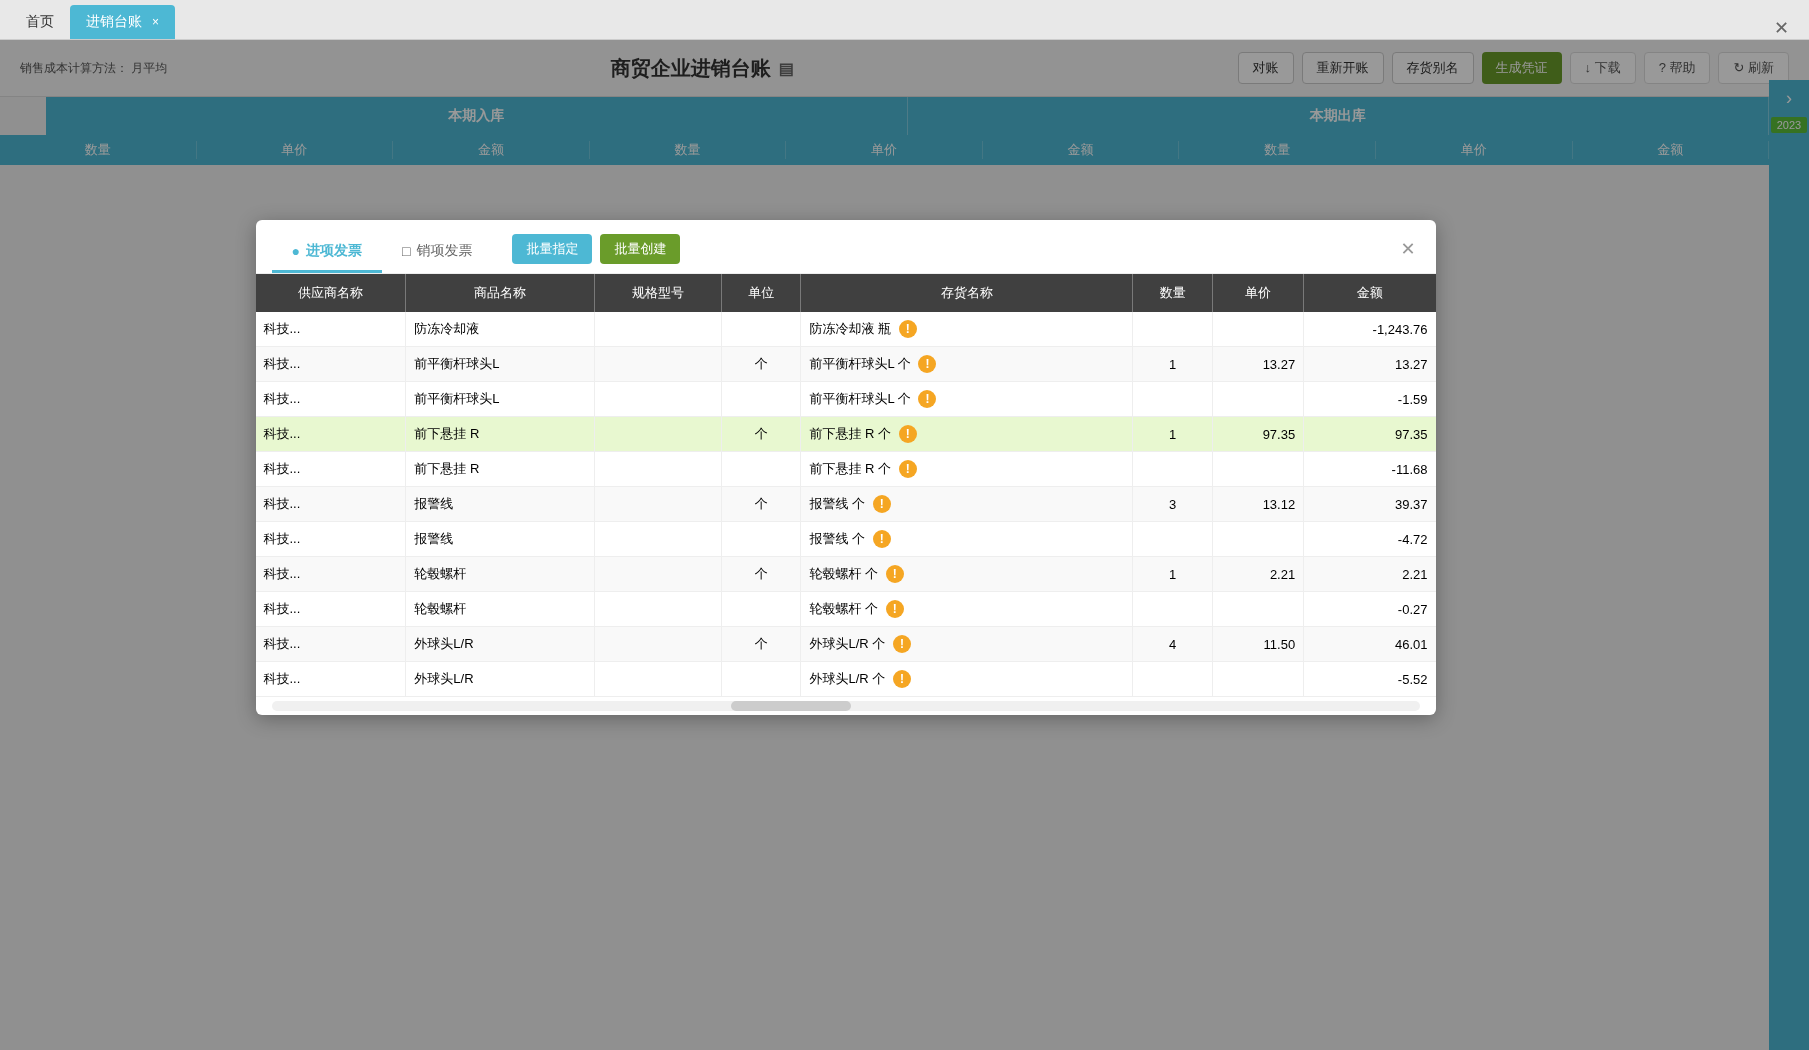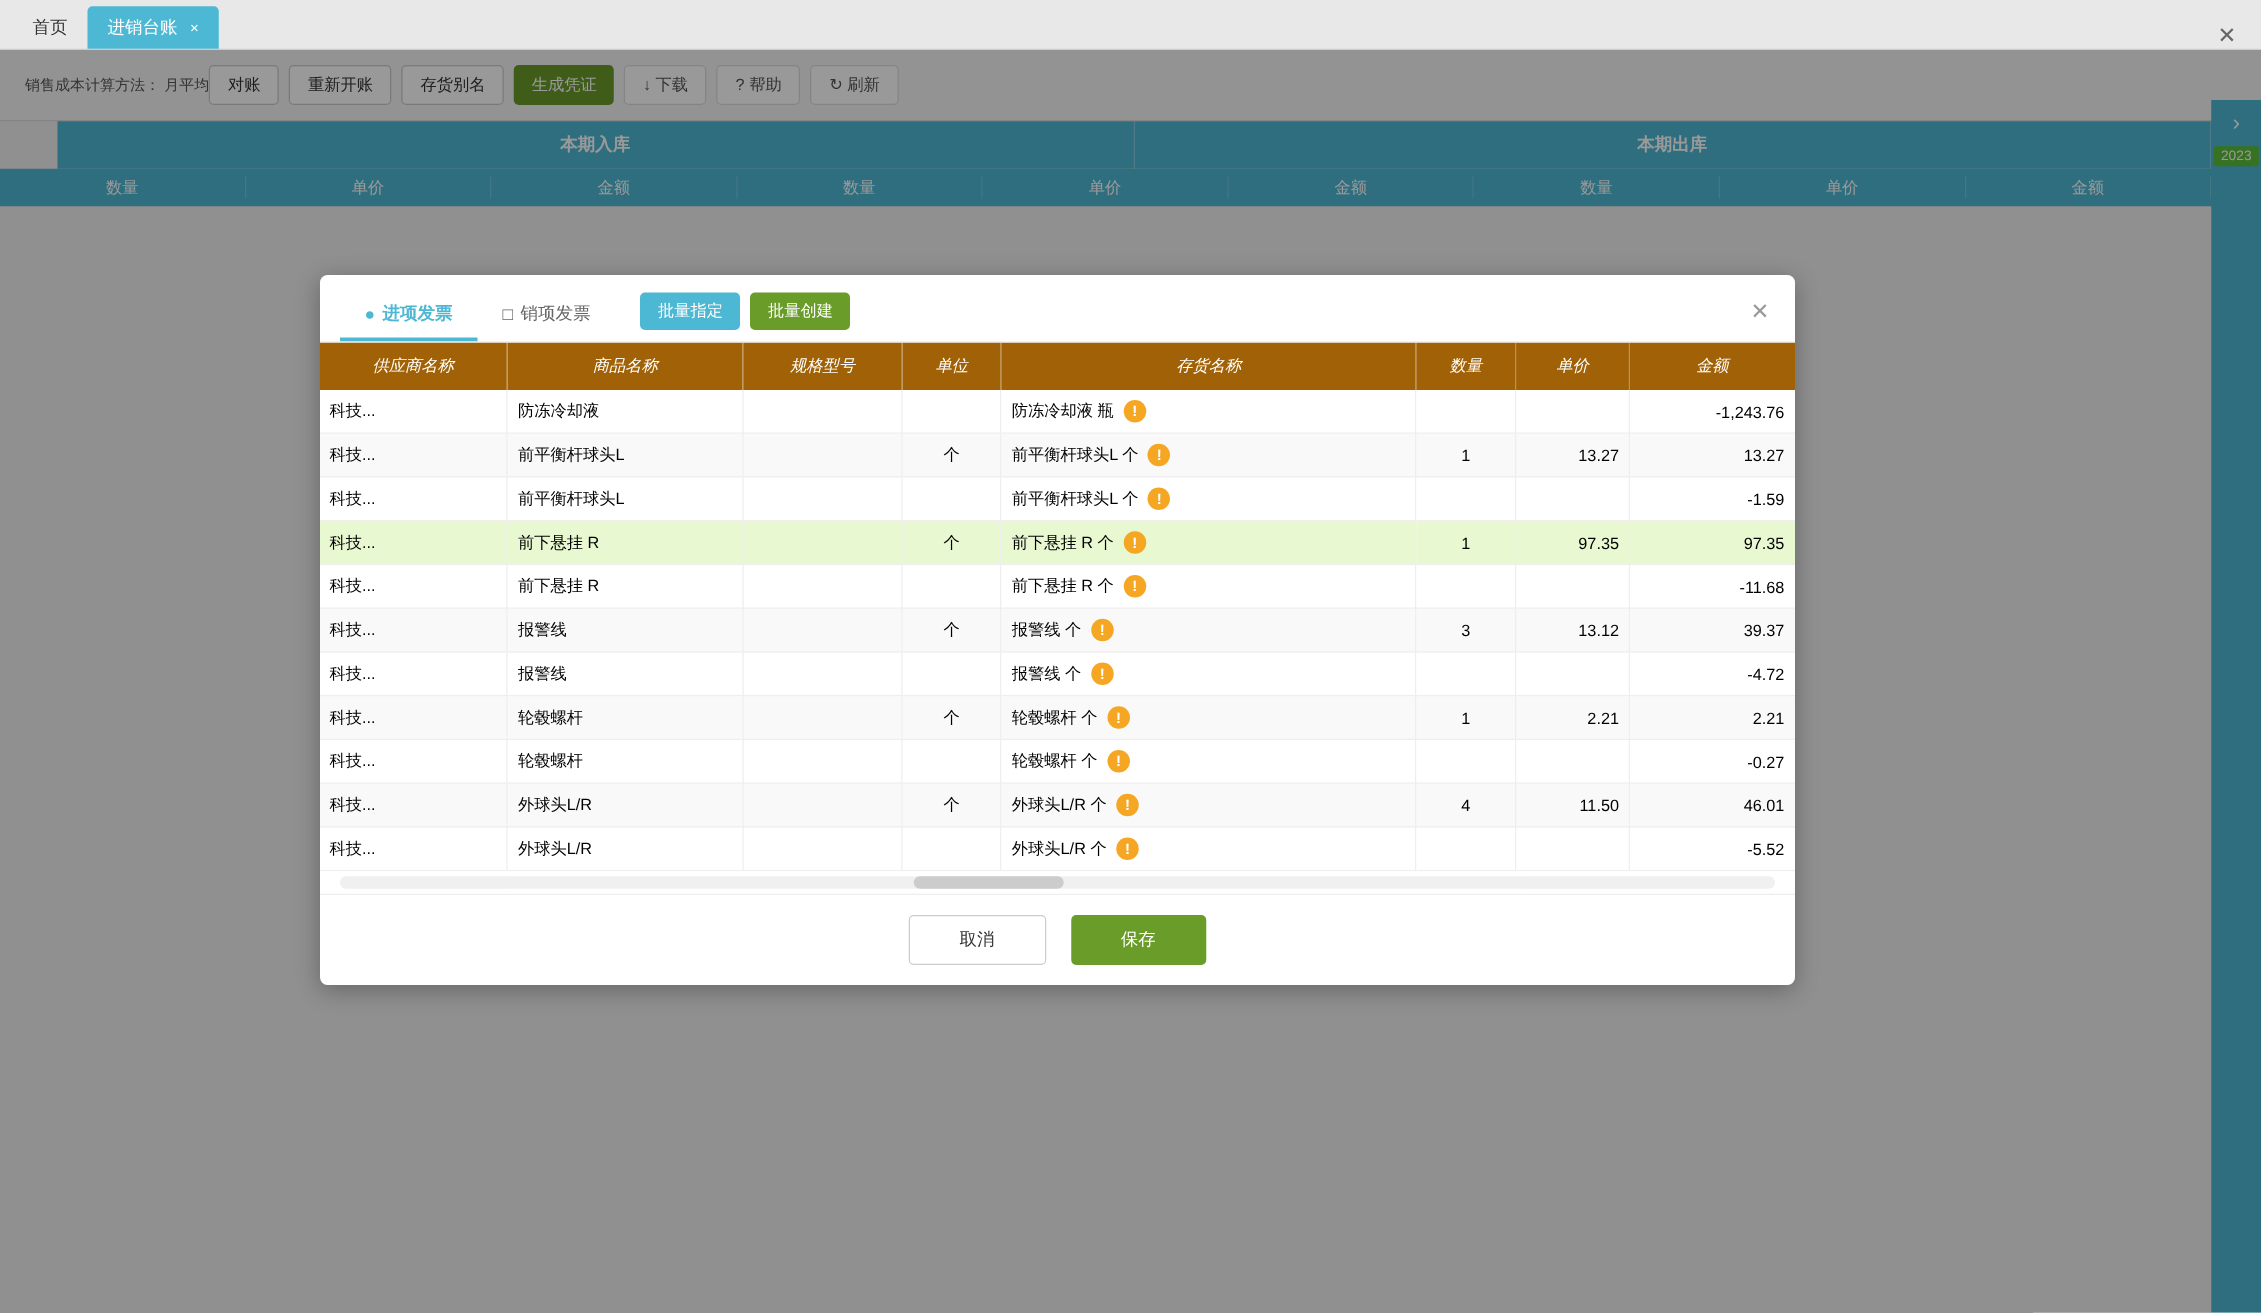"商贸企业进销台账" div.page-title { html: none -> <div> <span>商贸企业进销台账</span> <span>▤</span> </div> }
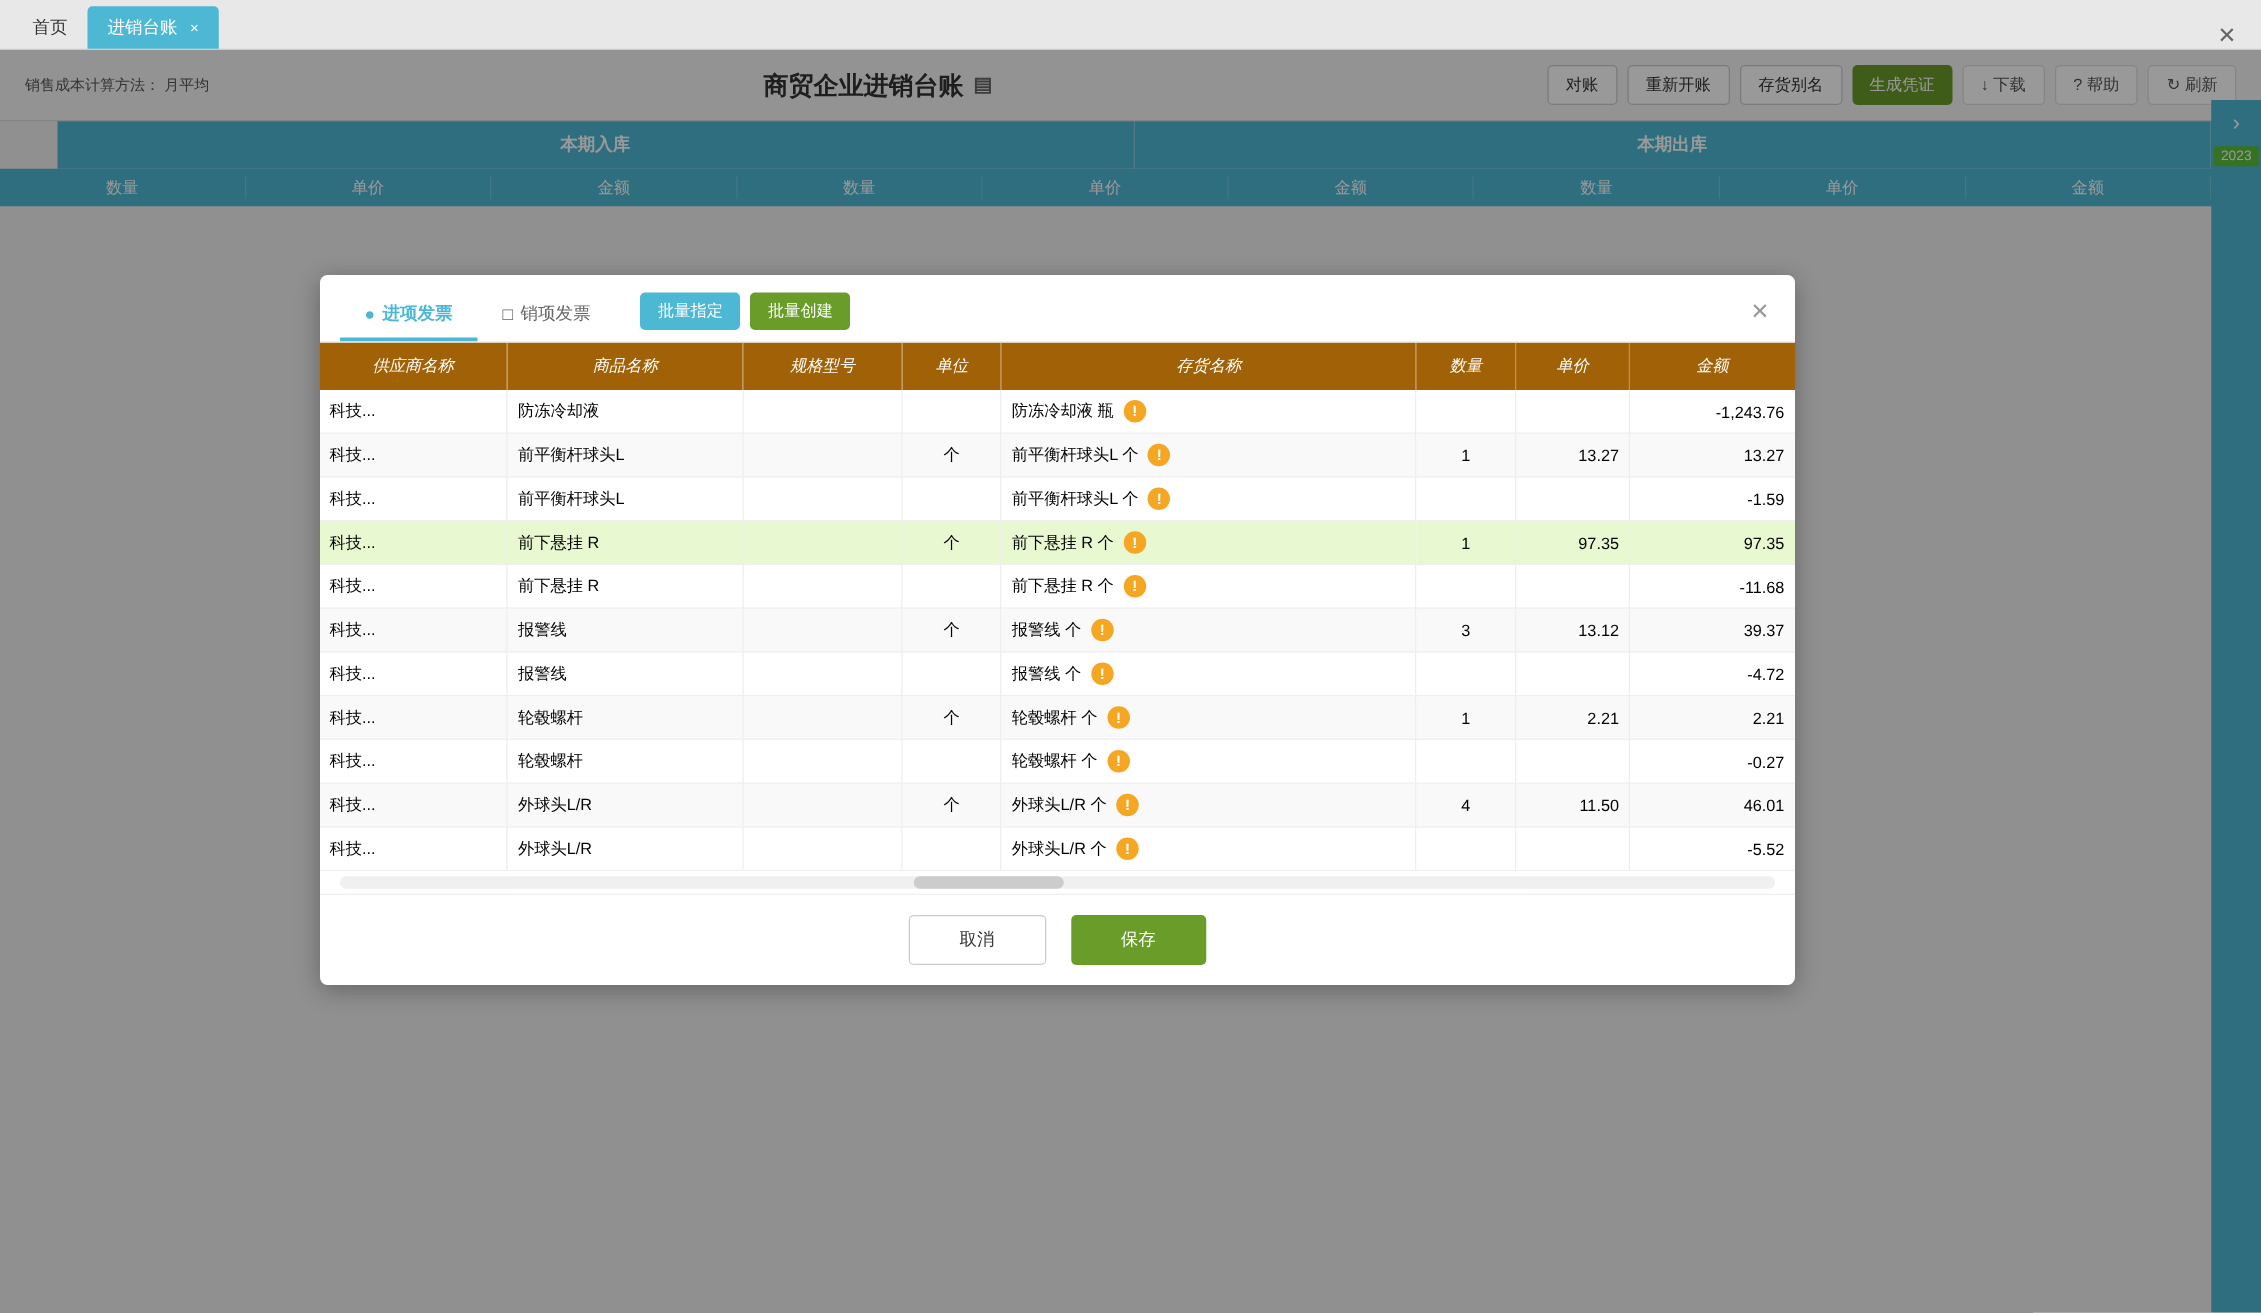"供应商名称" .modal-table thead tr { background: #a16207 -> #404040; font-style: italic -> none }
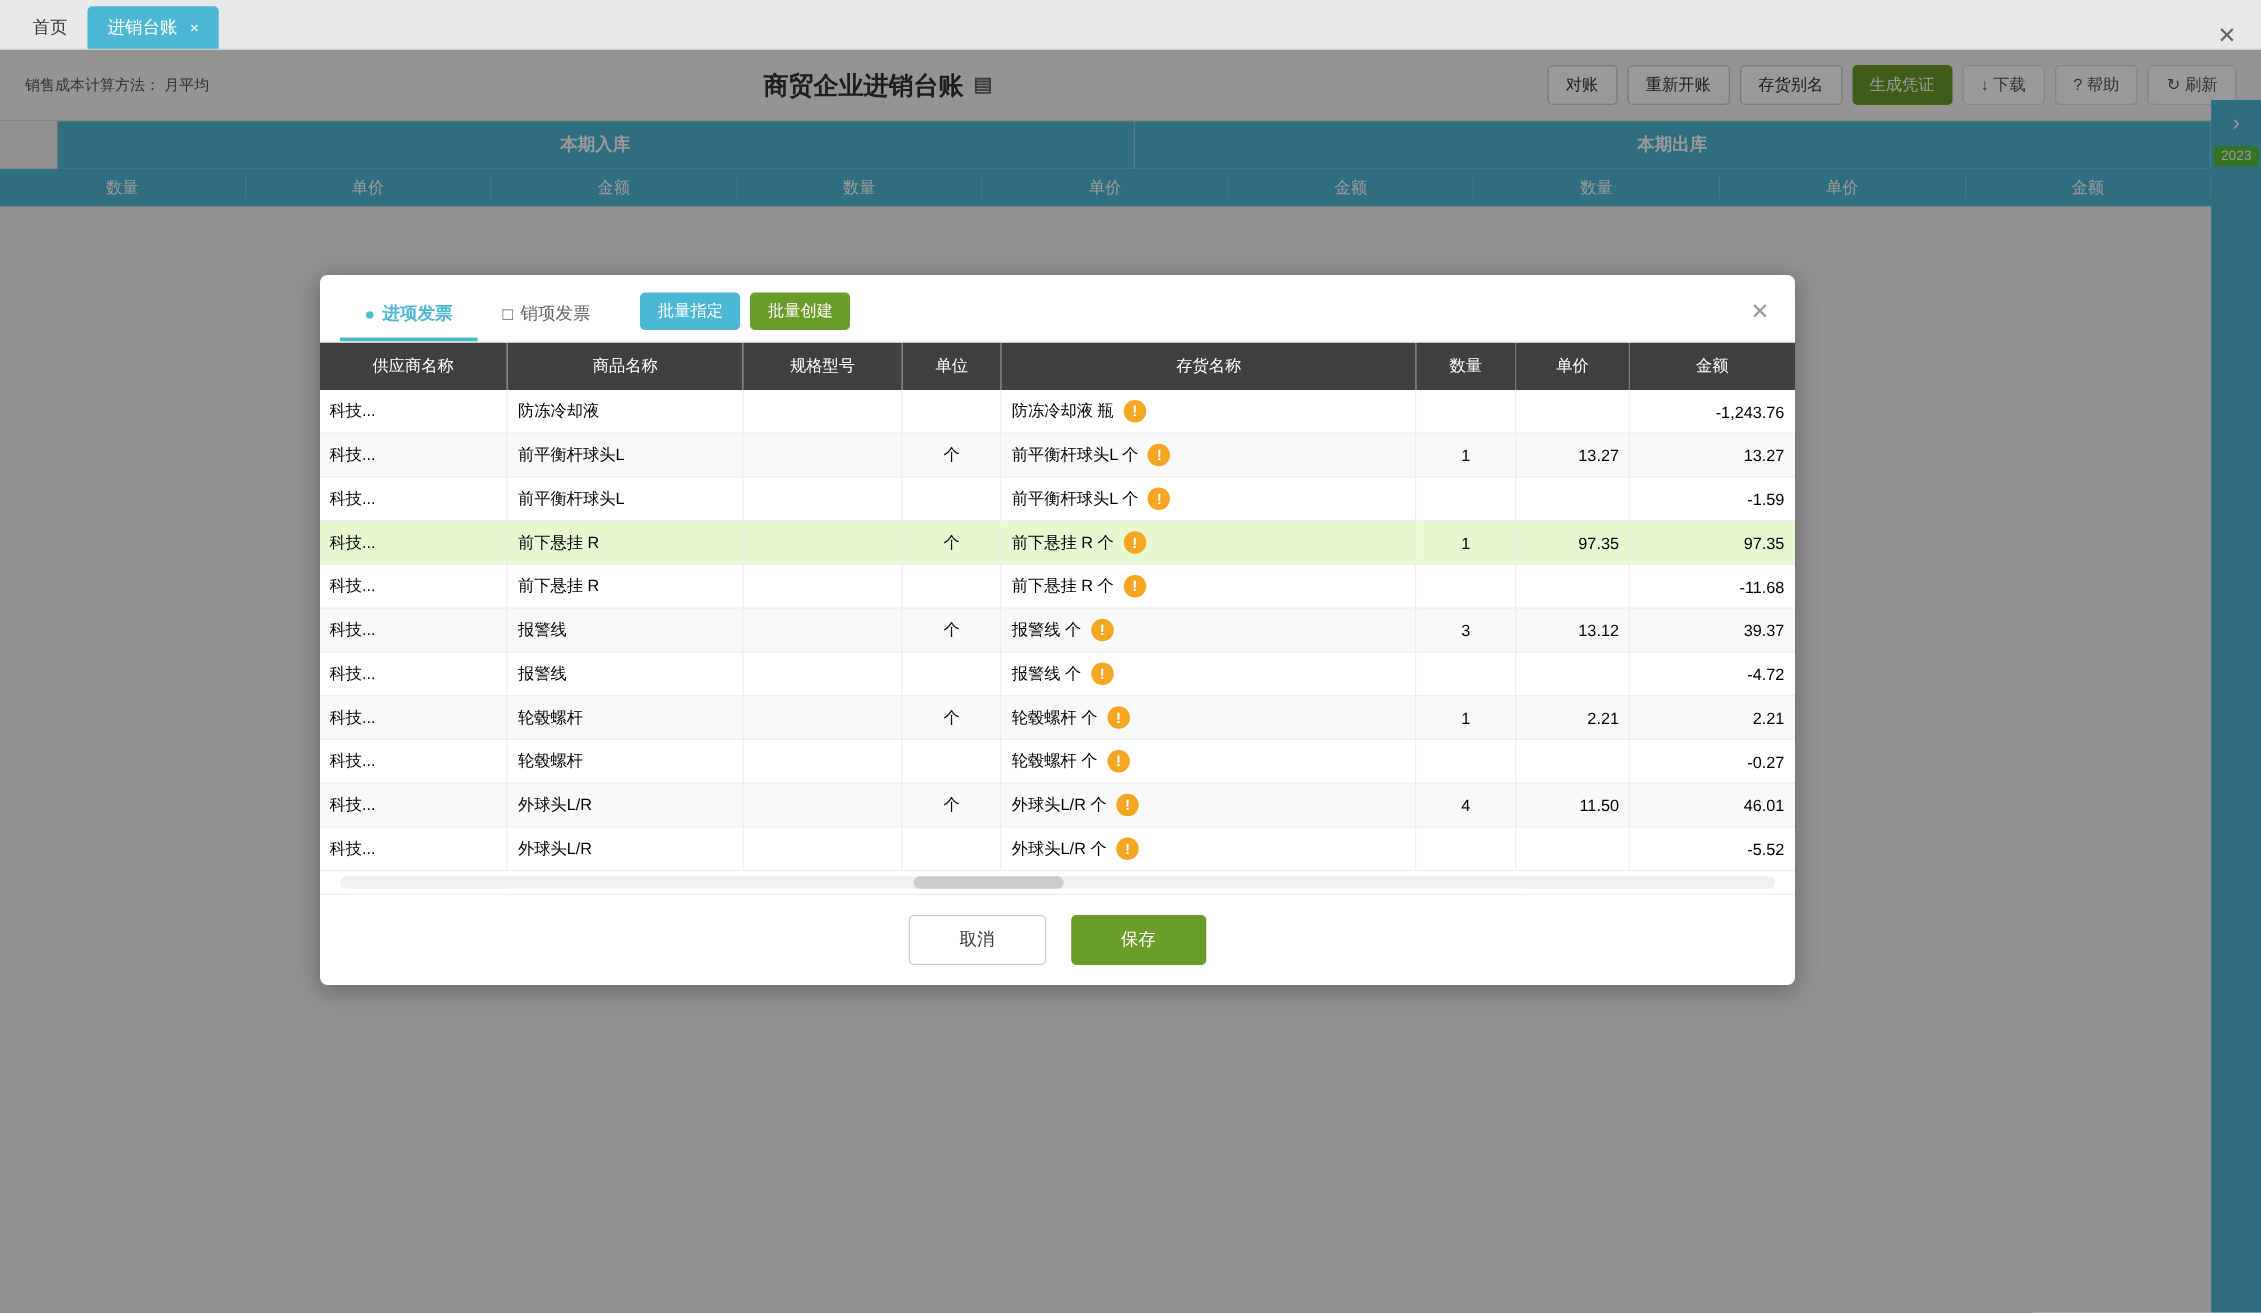"取消" div.modal-footer { html: <div> <button>取消</button> <button>保存</button> </div> -> none }
